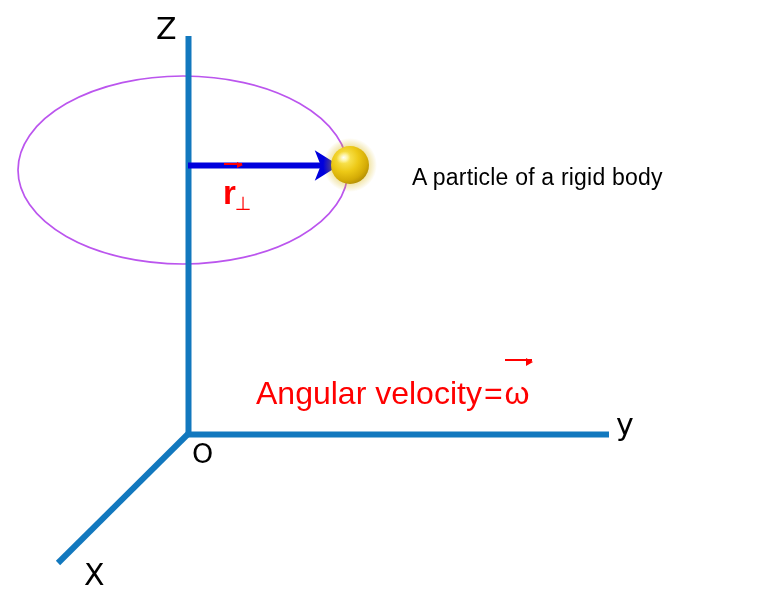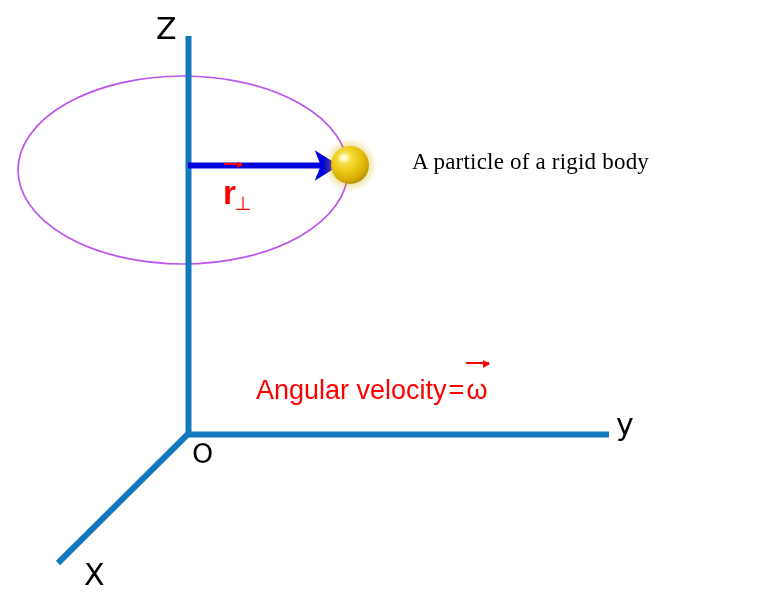"A particle of a rigid" #caption-particle { font-family: Liberation Serif, serif -> Liberation Sans, sans-serif; top: 150px -> 166px }
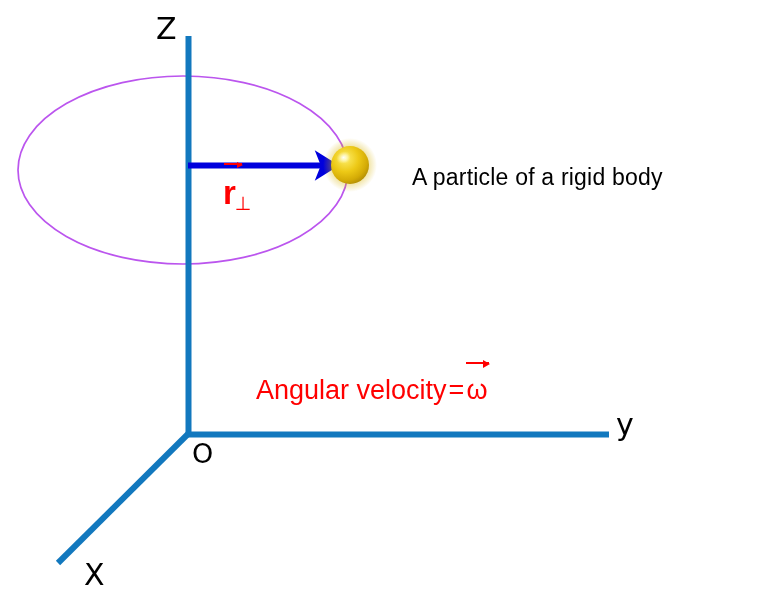"Angular velocity=ω" #caption-omega { font-size: 27px -> 32px }
